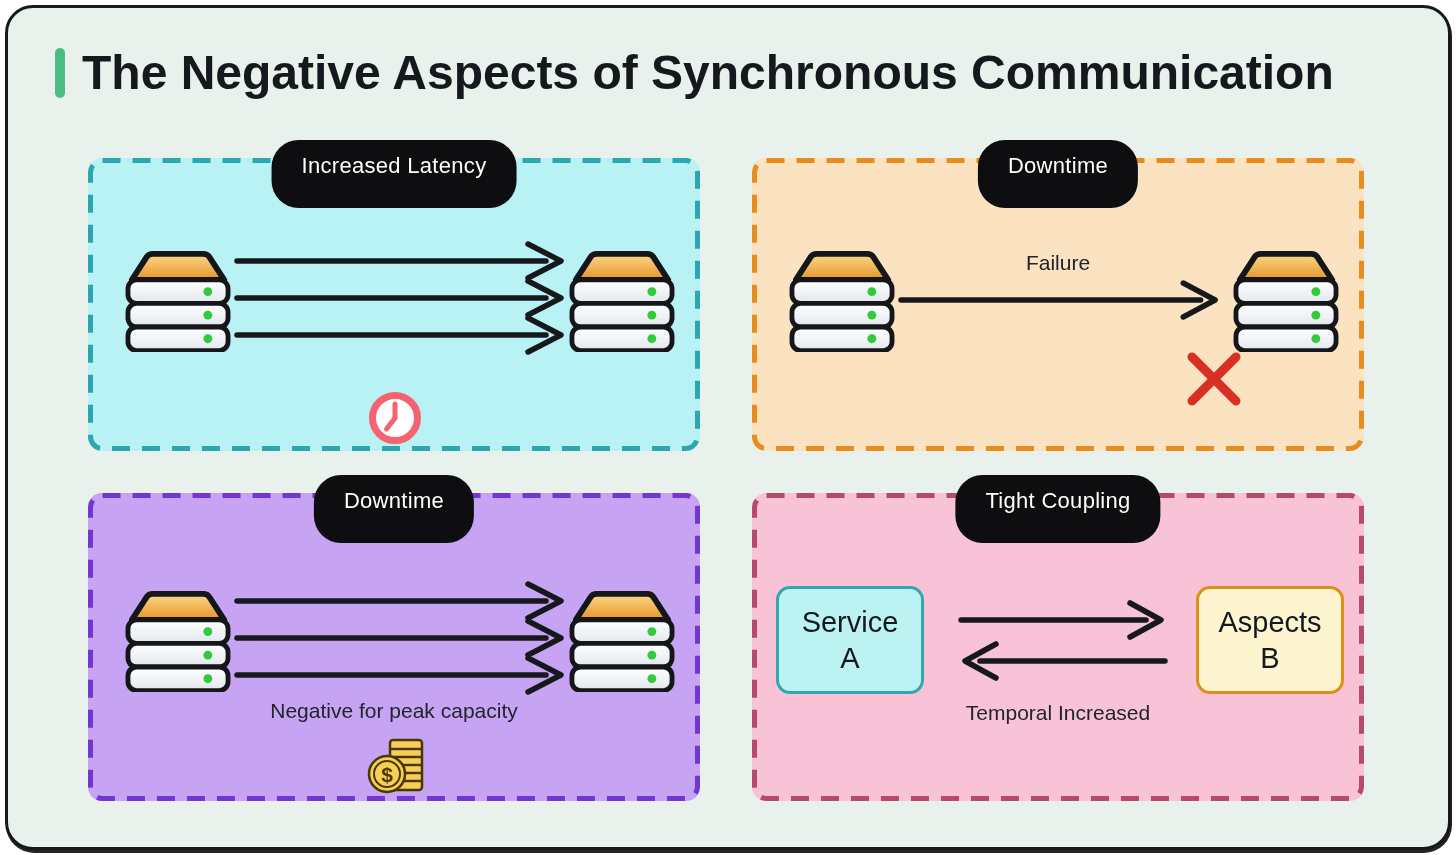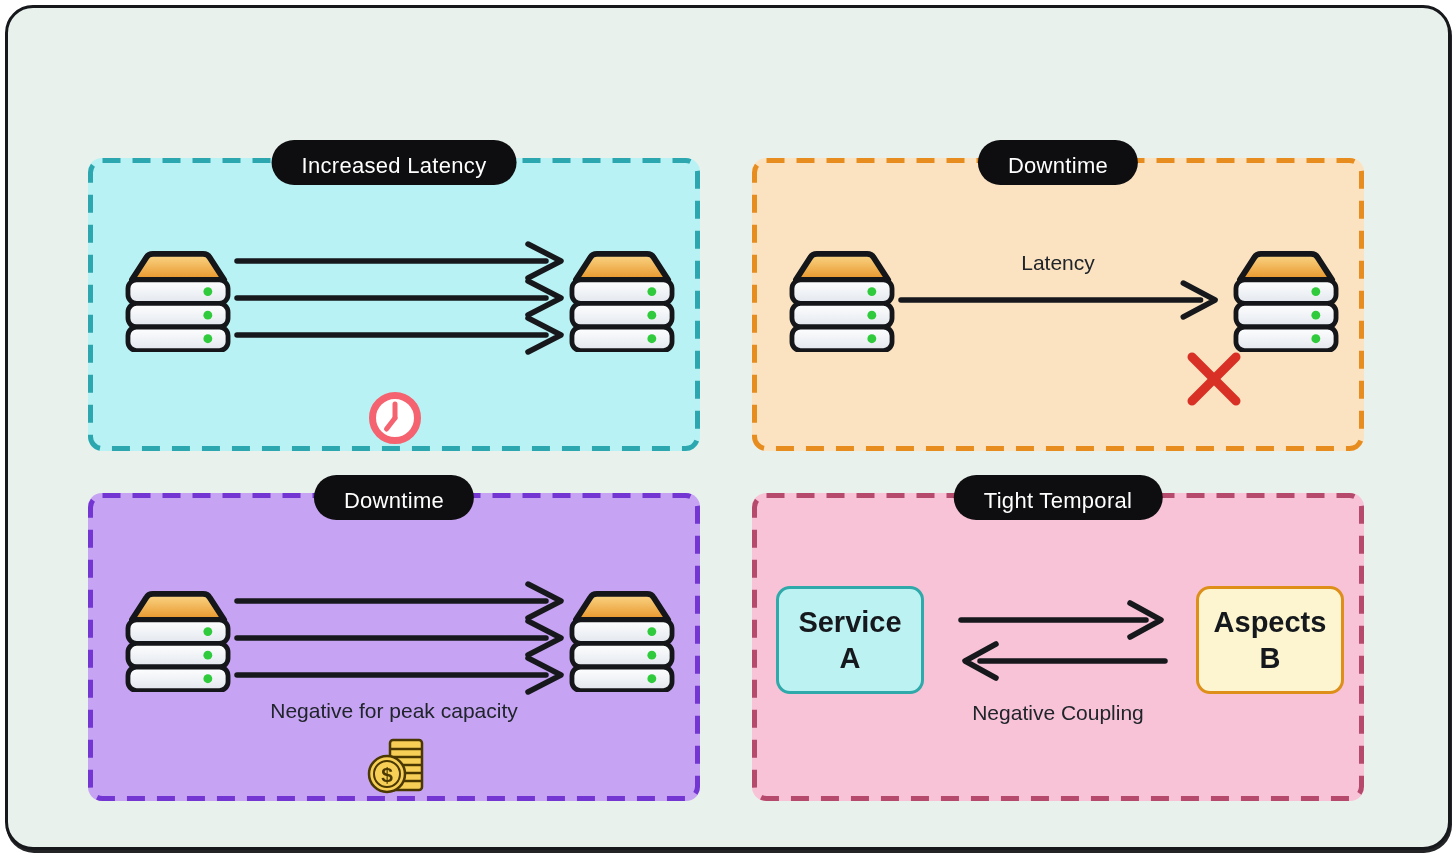"The Negative Aspects of Synchronous" div.title-row { html: none -> <div> <div></div> <h1>The Negative Aspects of Synchronous Communication</h1> </div> }
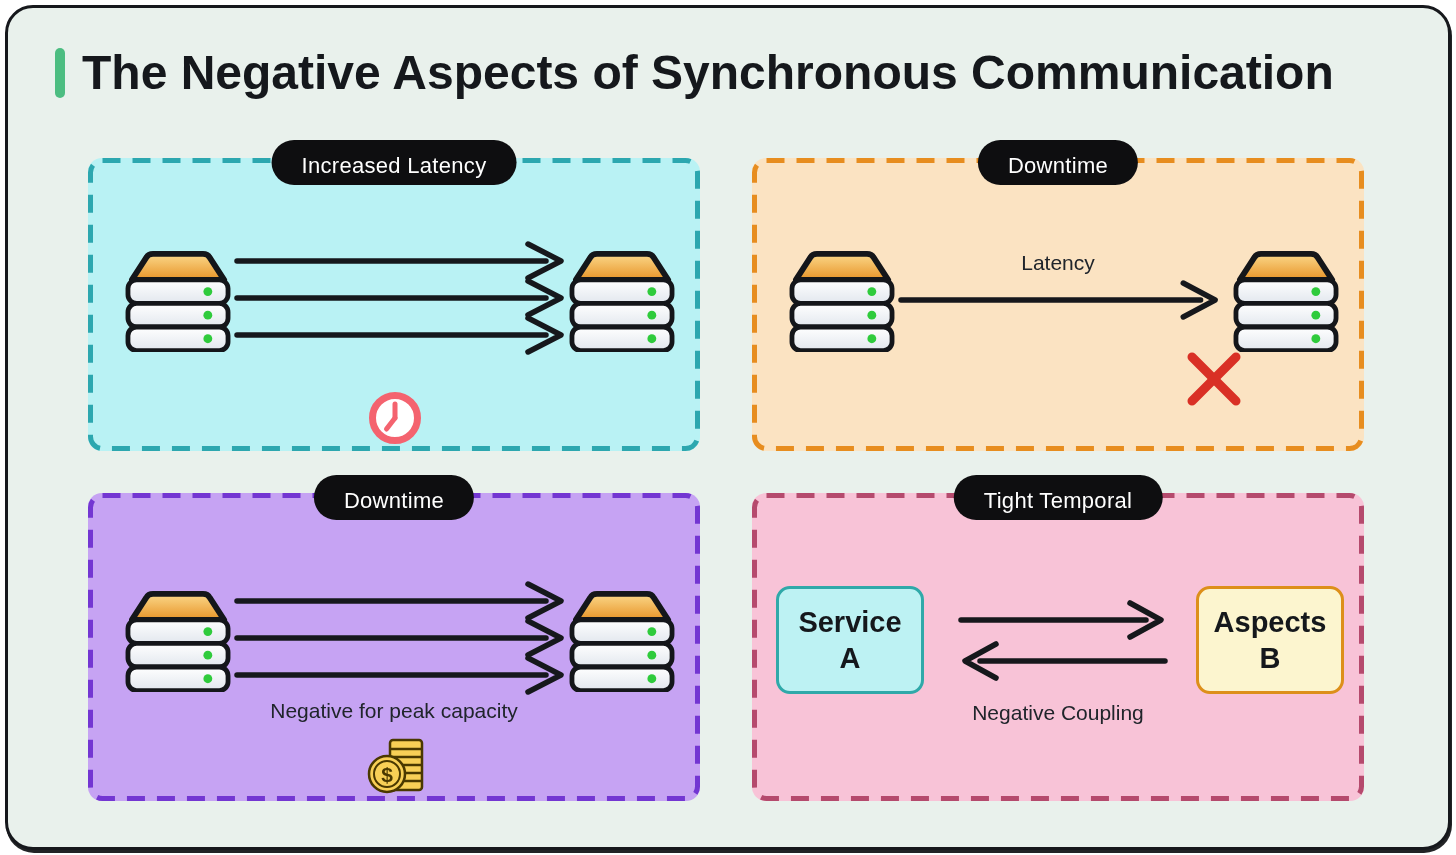"Increased Latency" .pill { height: 45px -> 68px }
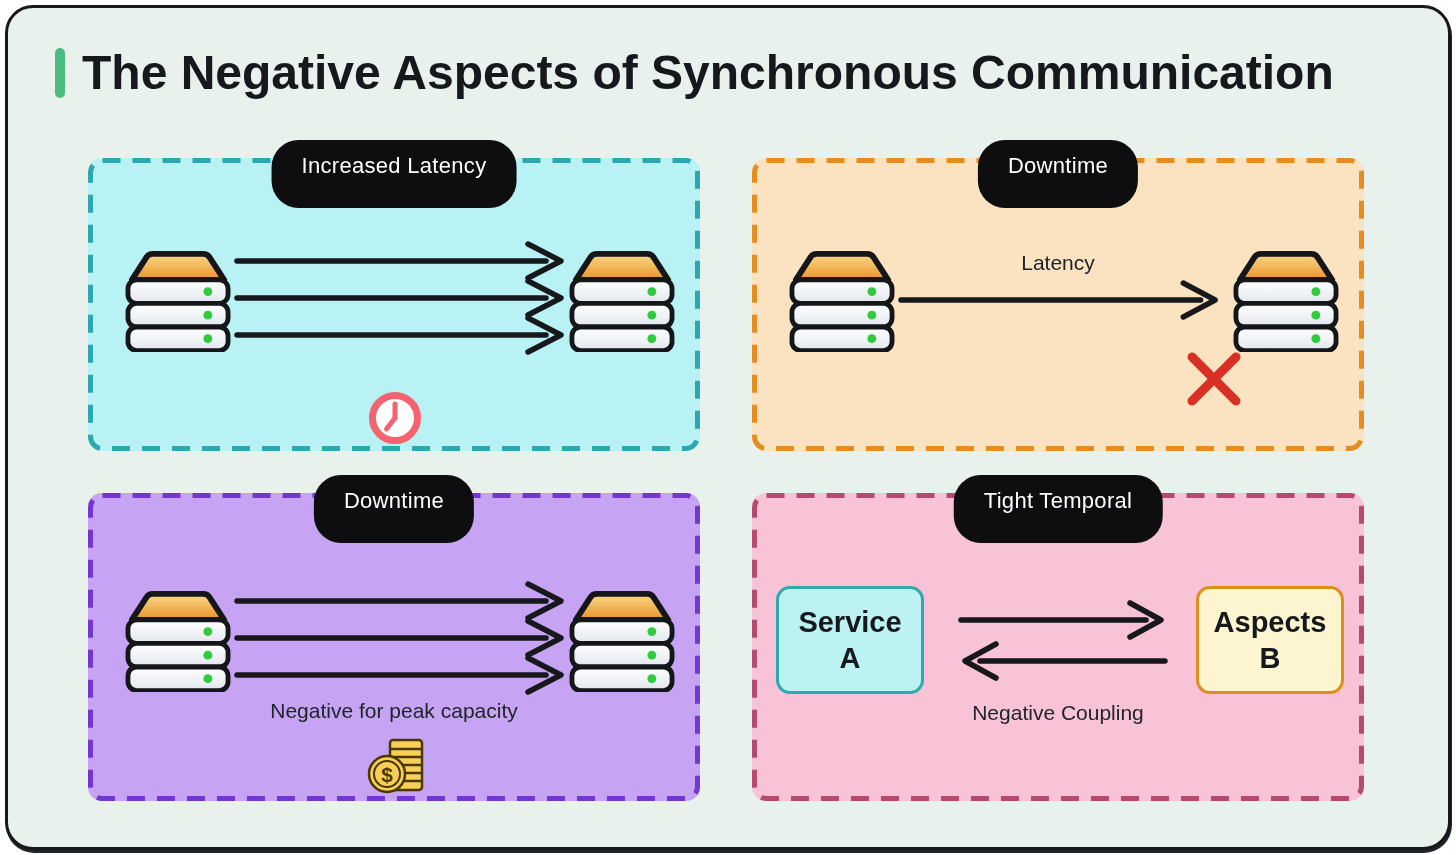"Latency" div.caption { text: Latency -> Failure }
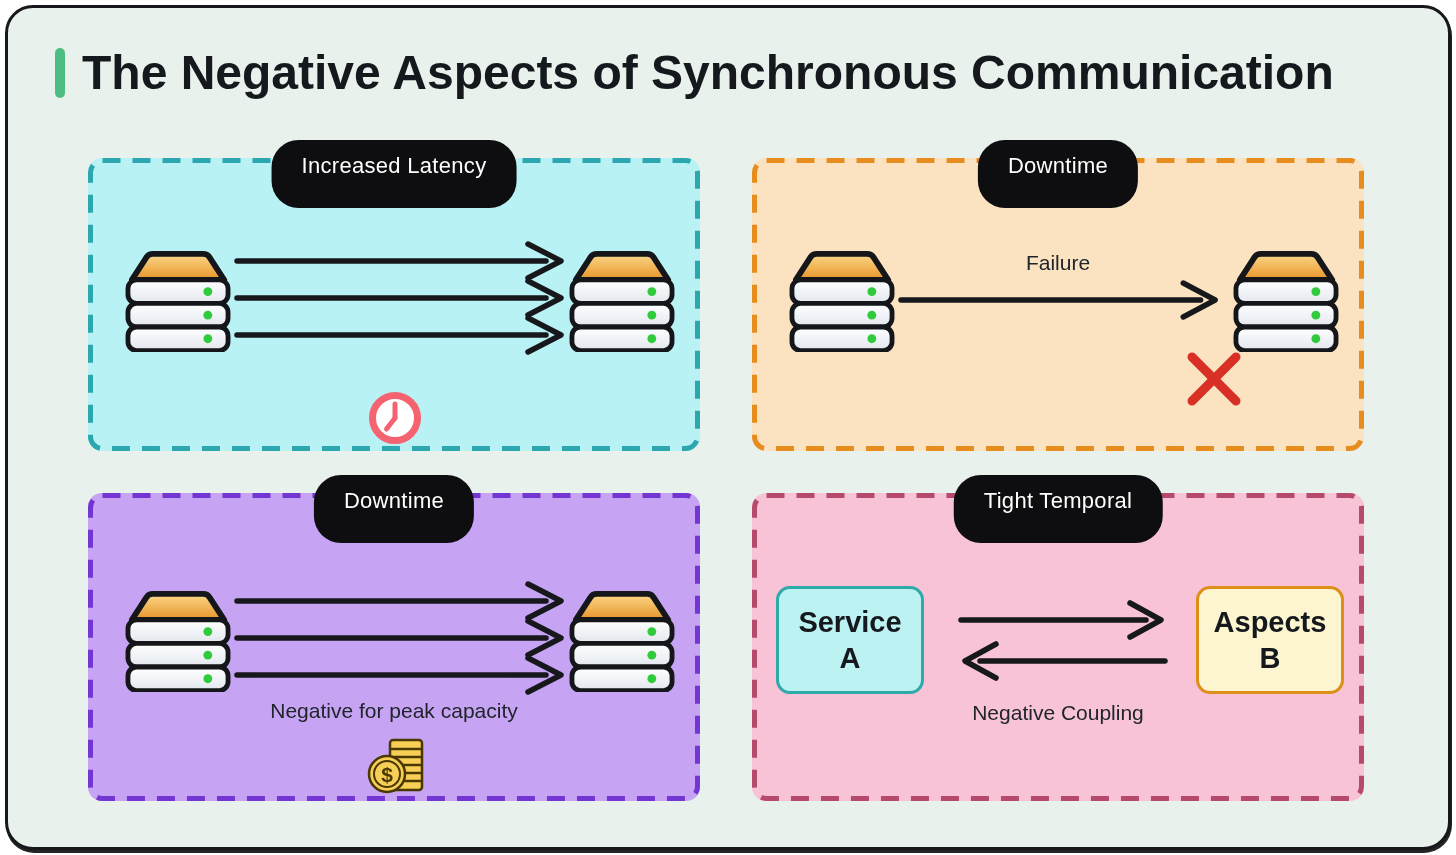"Tight Temporal" div.pill { text: Temporal -> Coupling }
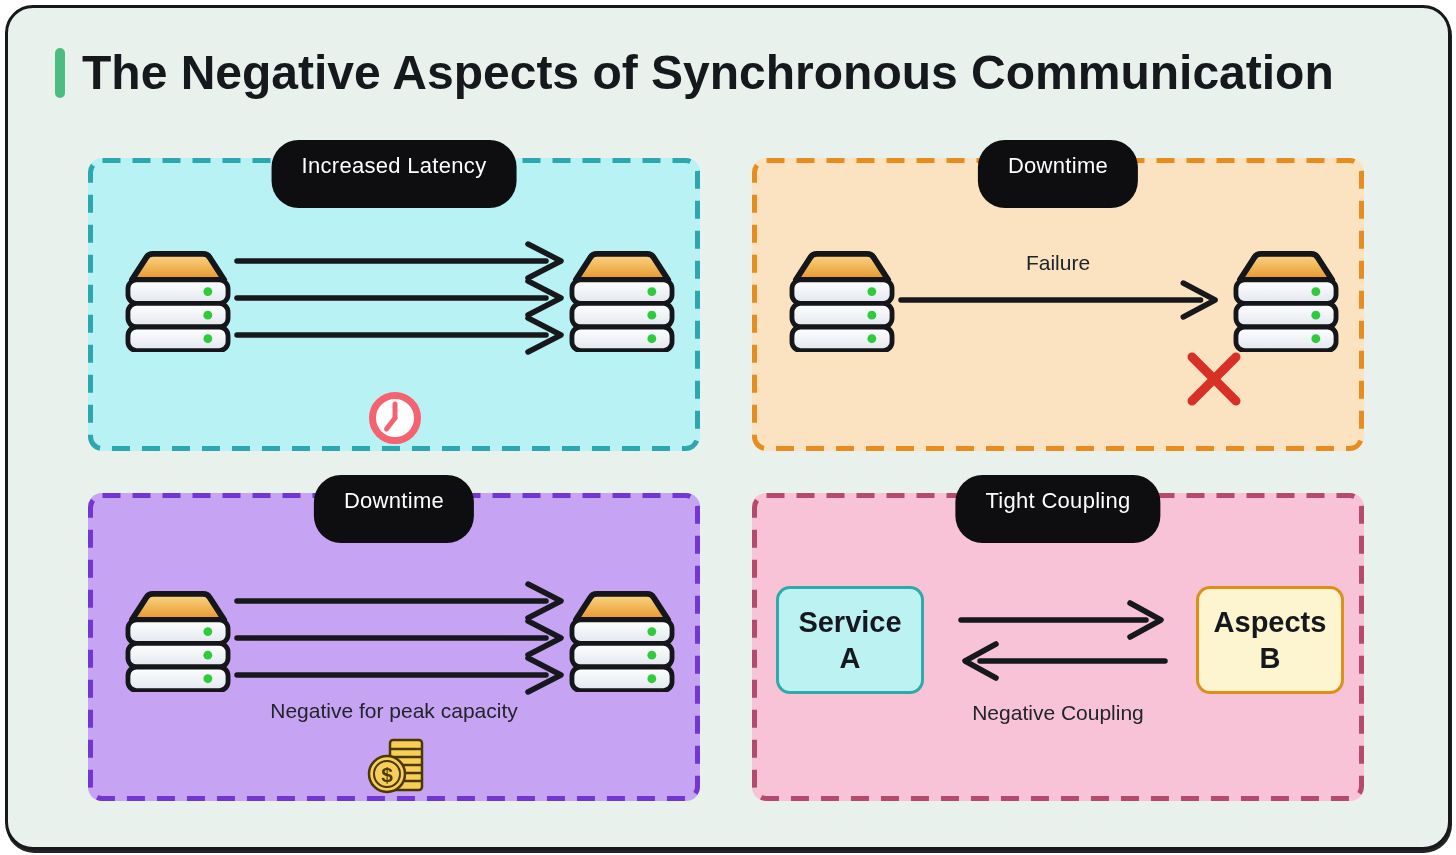"Service A" .svc { font-weight: 700 -> 400 }
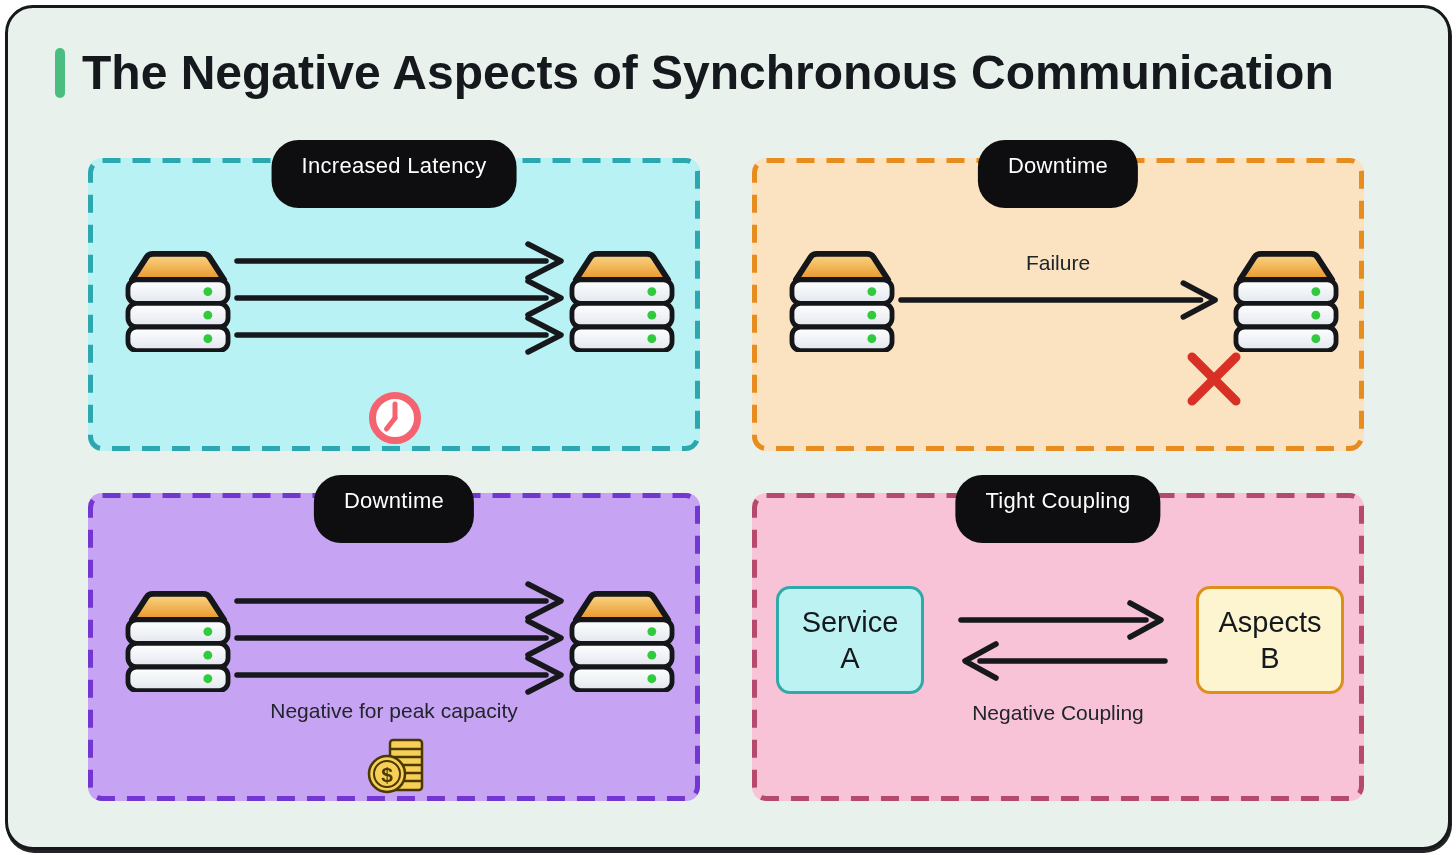"Negative Coupling" div.caption { text: Negative Coupling -> Temporal Increased }
